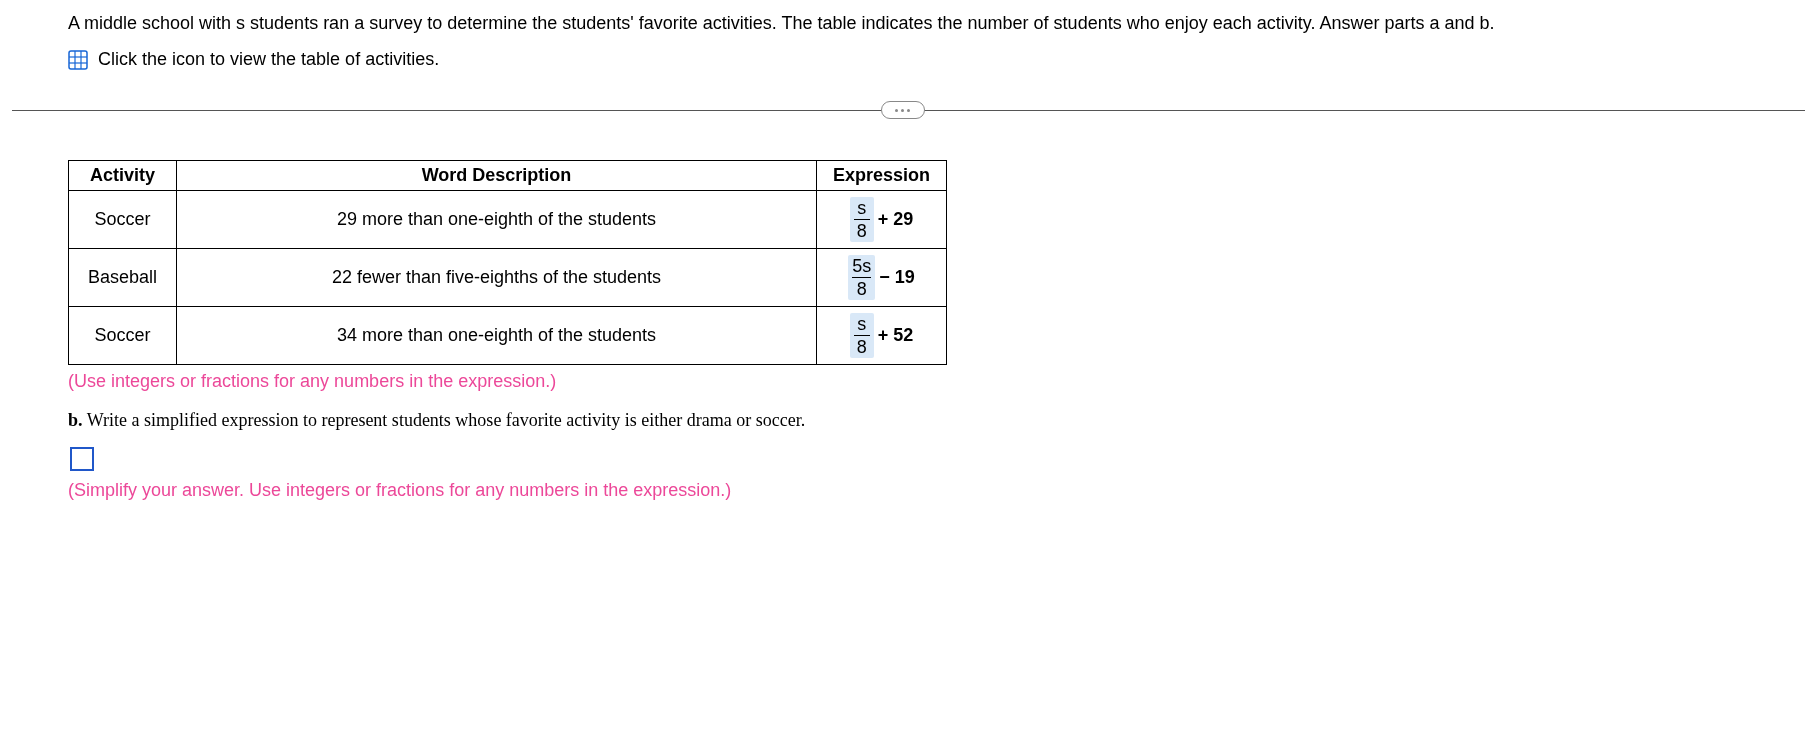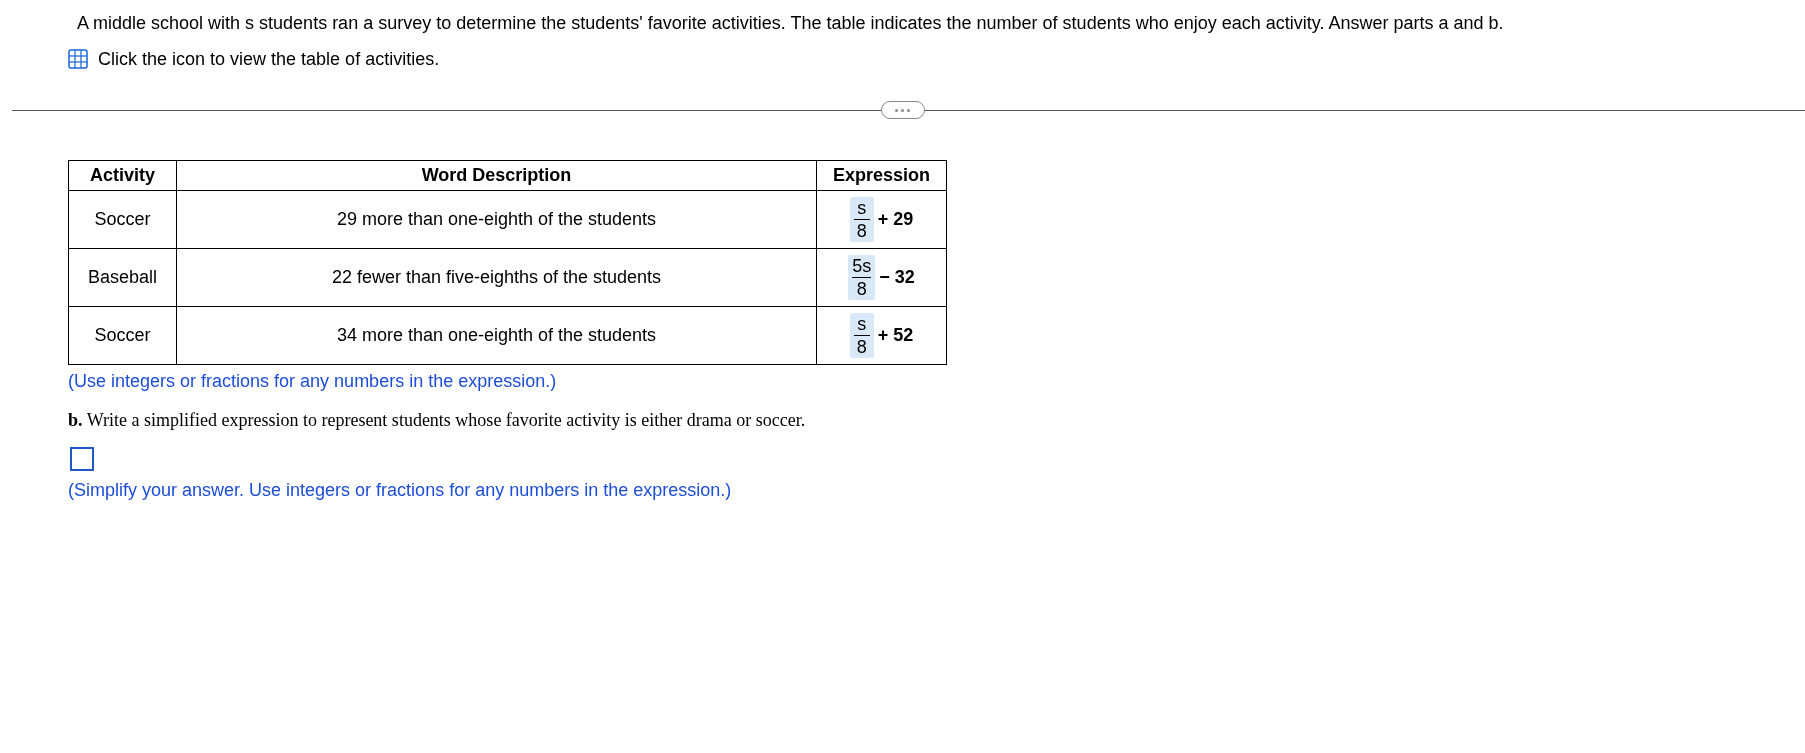"A middle school with s" .intro-text { margin-left: 9px -> none }
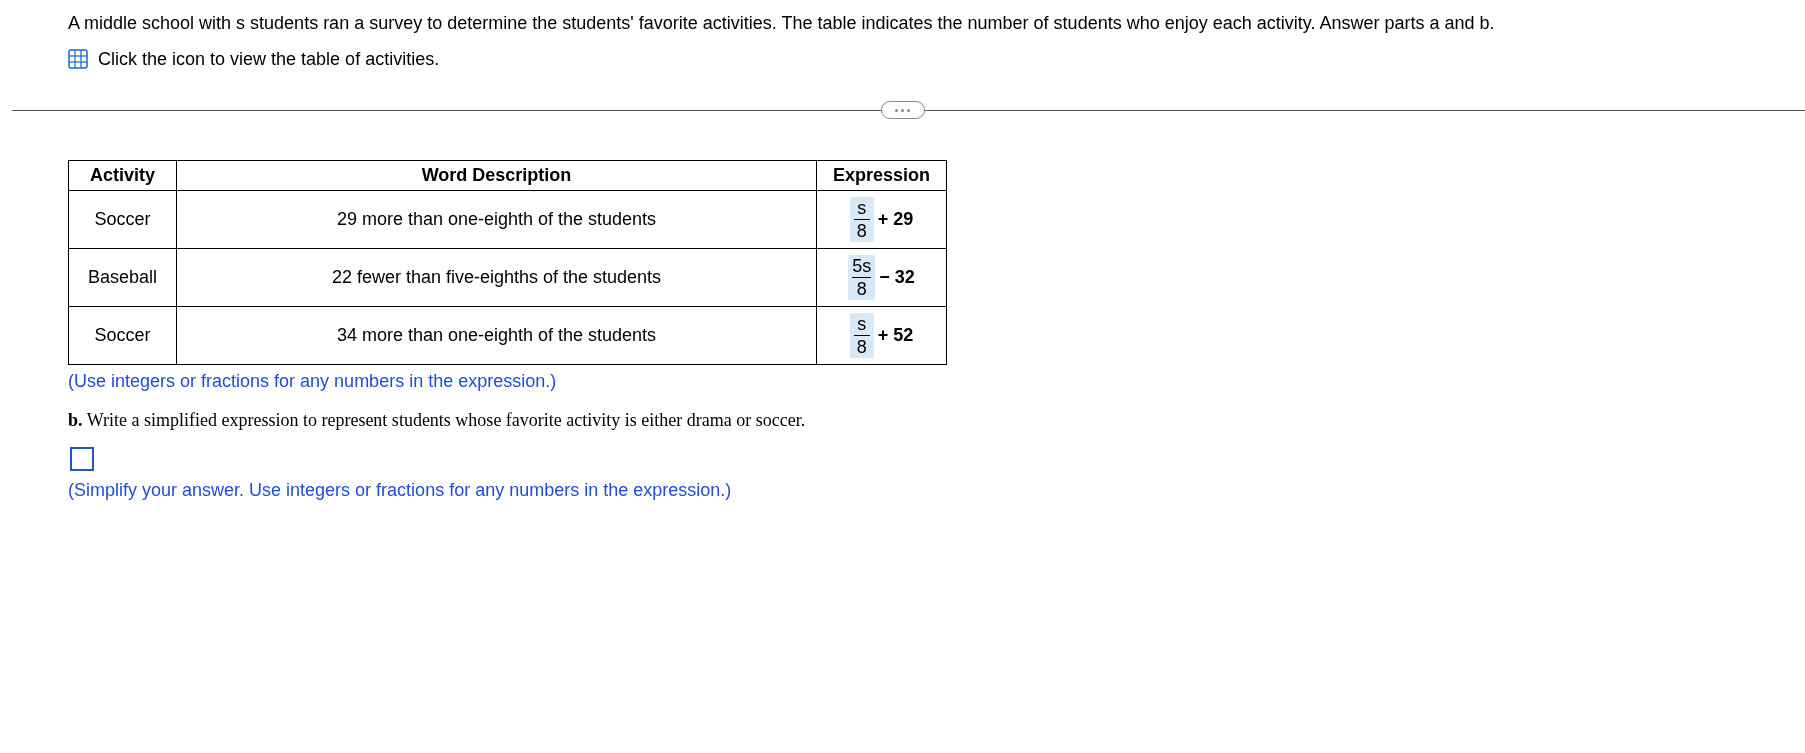"Click the icon to view" .icon-link-row { align-items: none -> center }
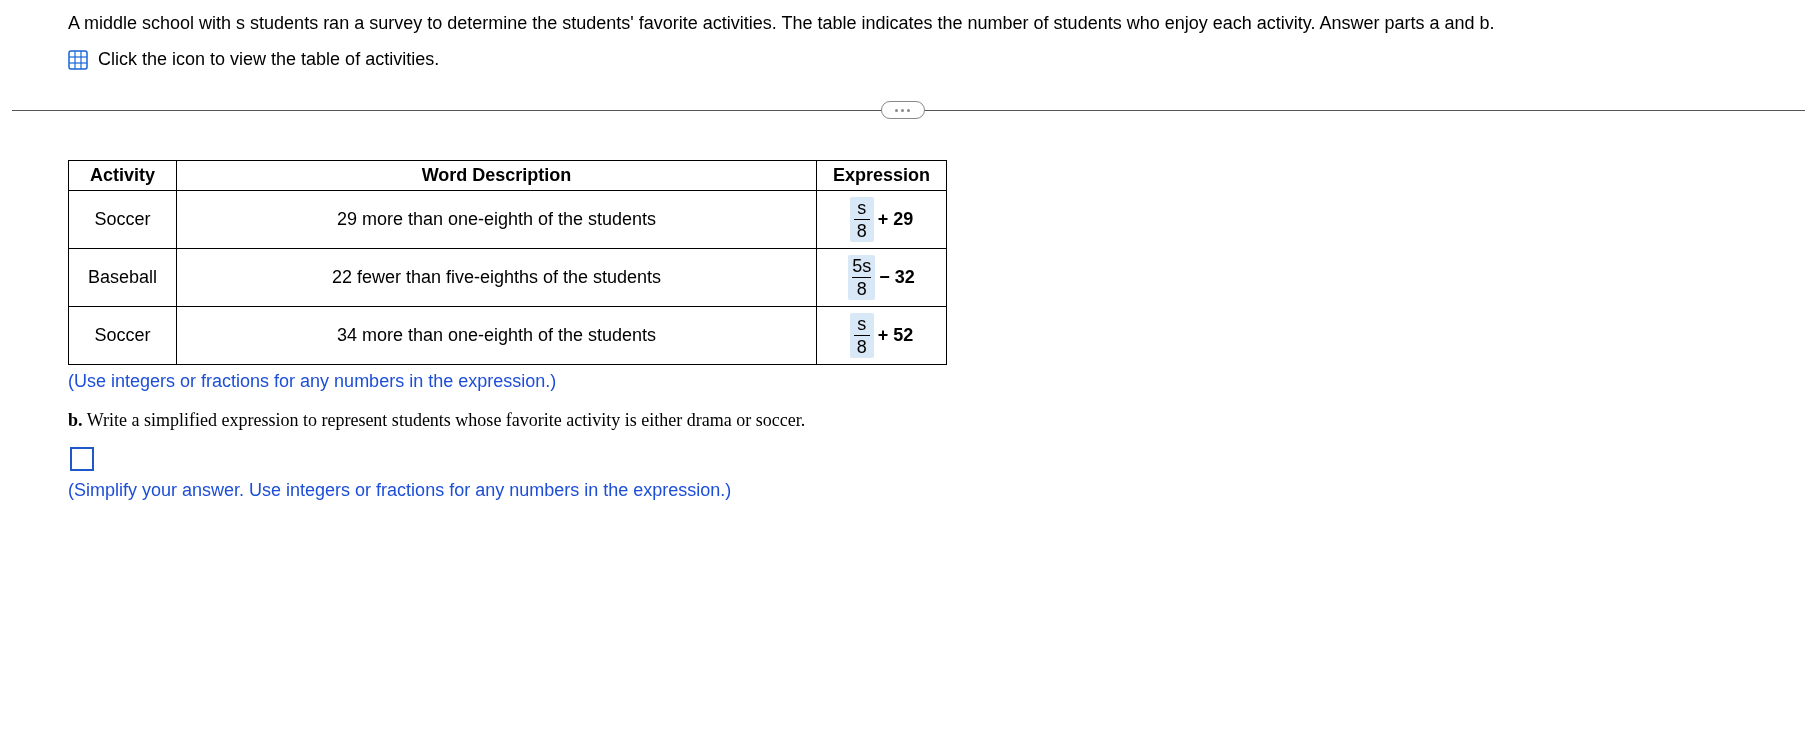"− 32" span.op-rest { text: 32 -> 19 }
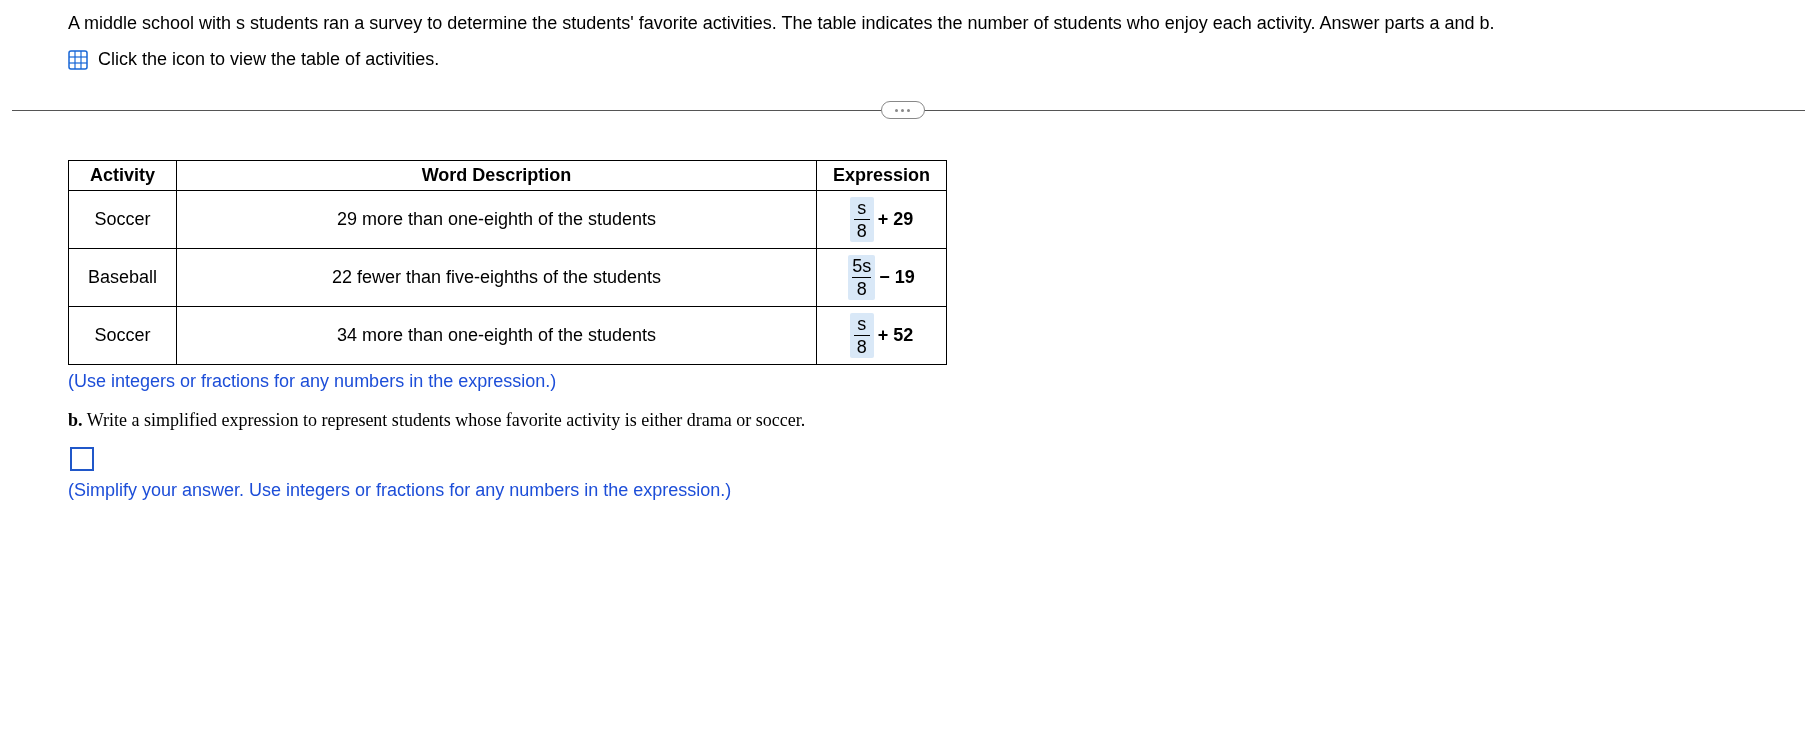"(Use integers or fractions for" .hint-text { color: #1d4ed8 -> #ec4899 }
